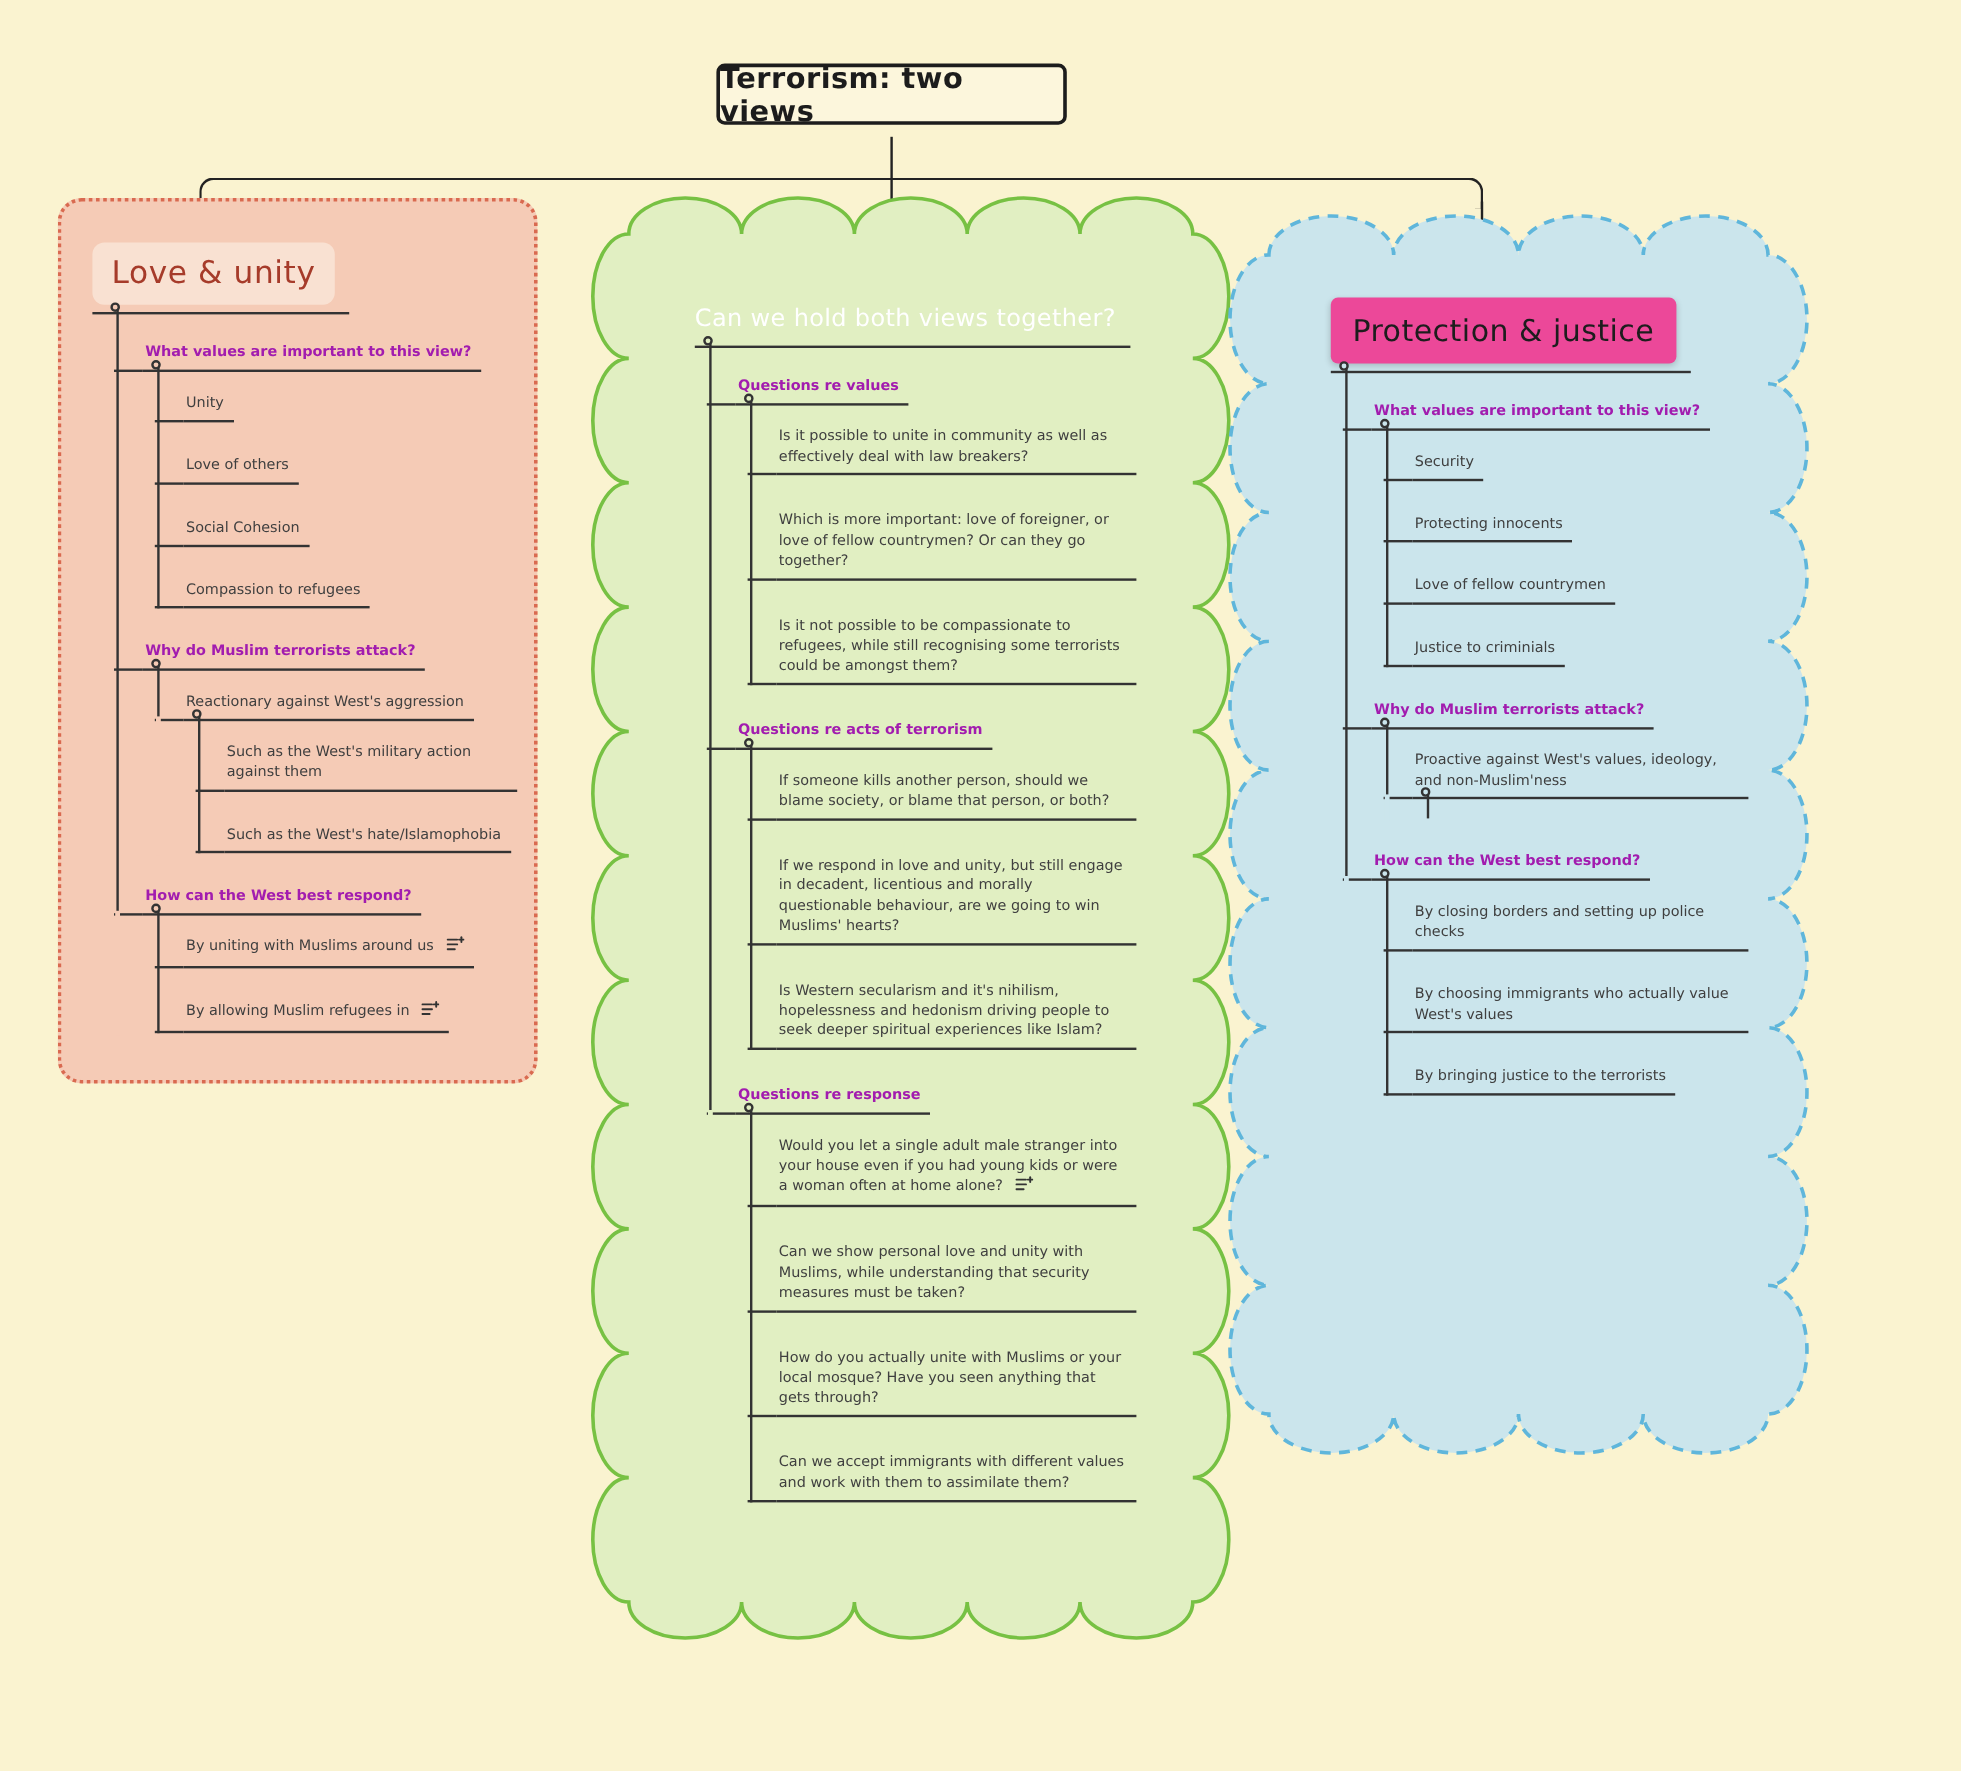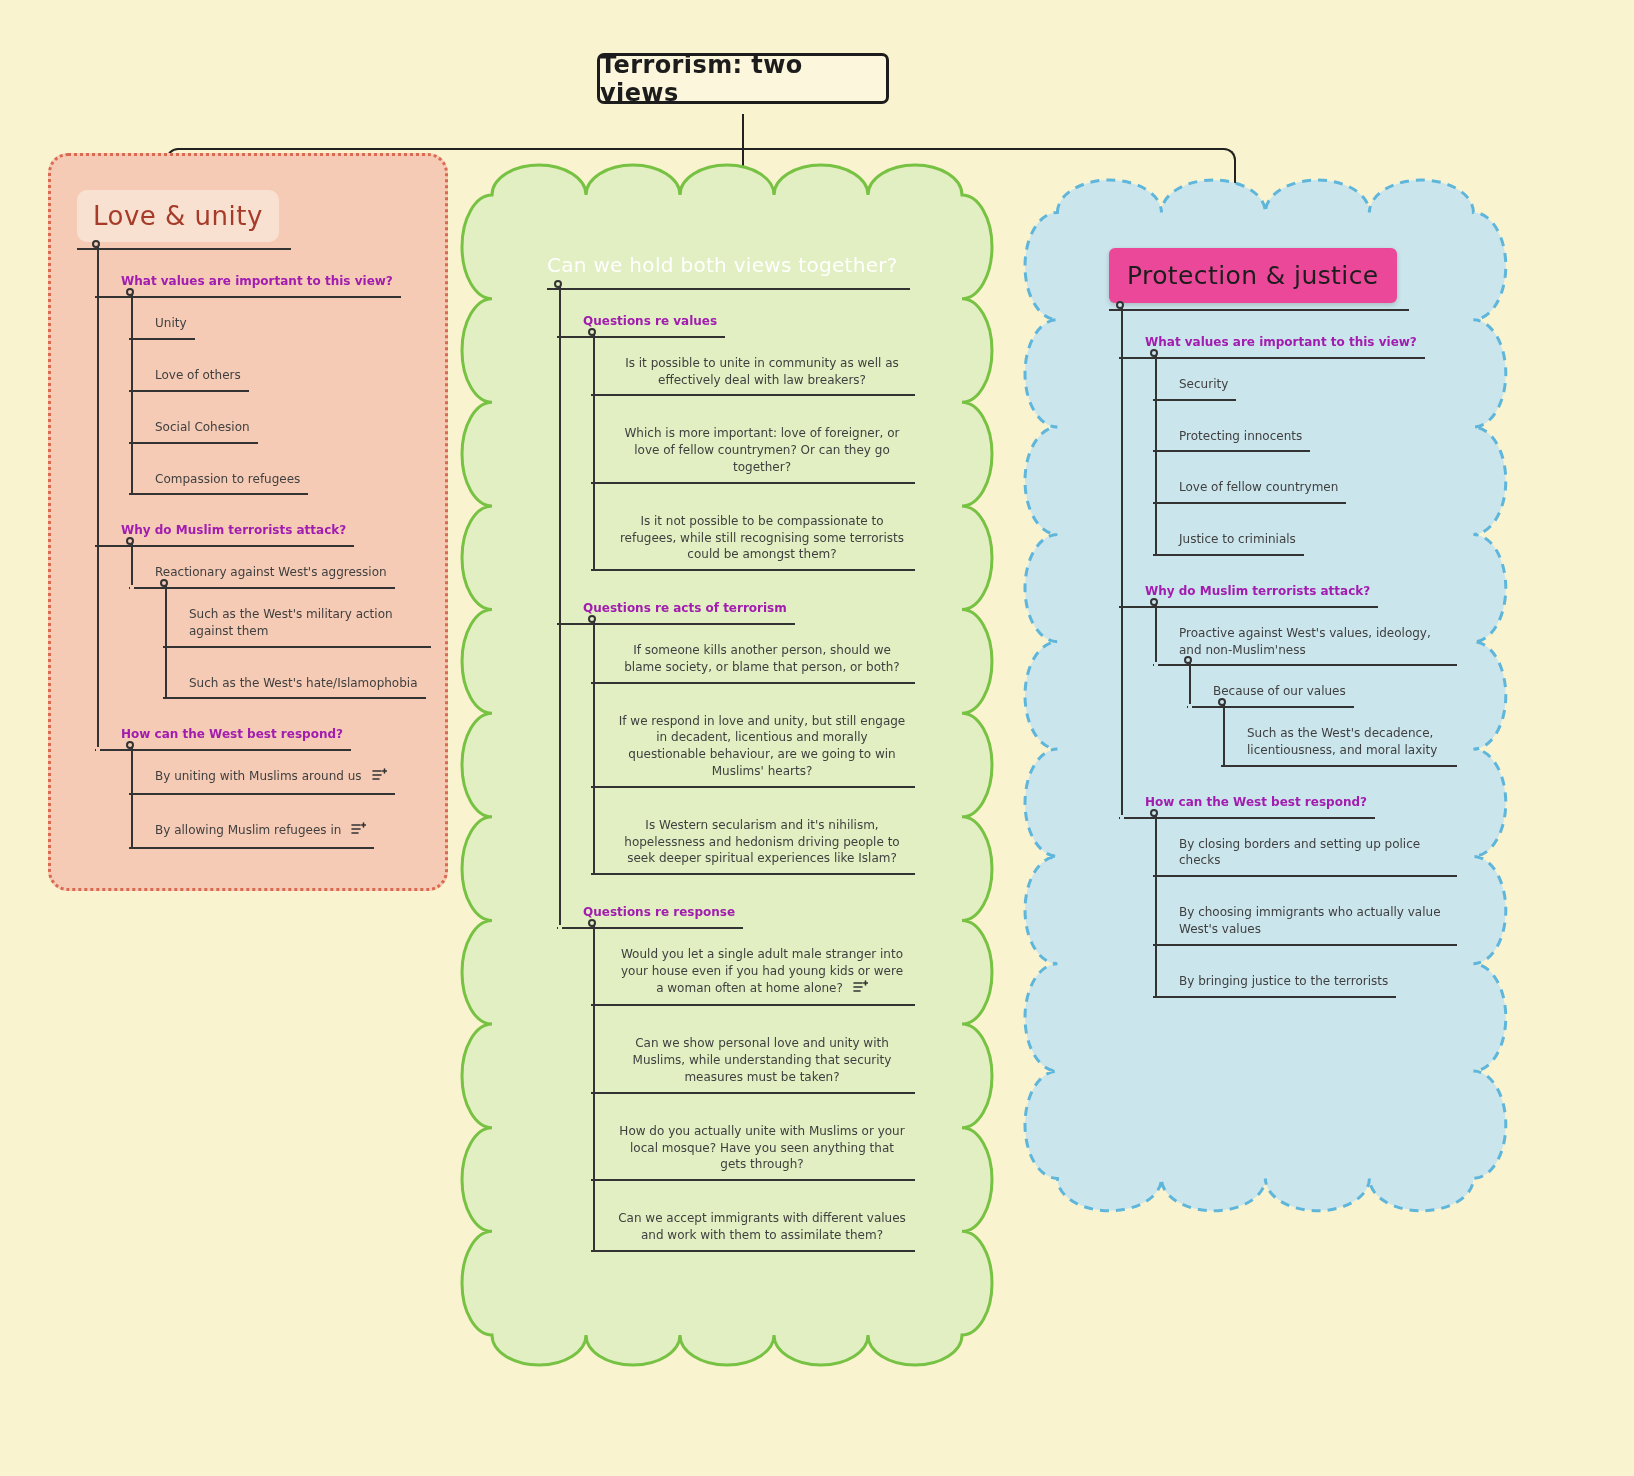"Love & unity" div.panel { top: 153px -> 165px }
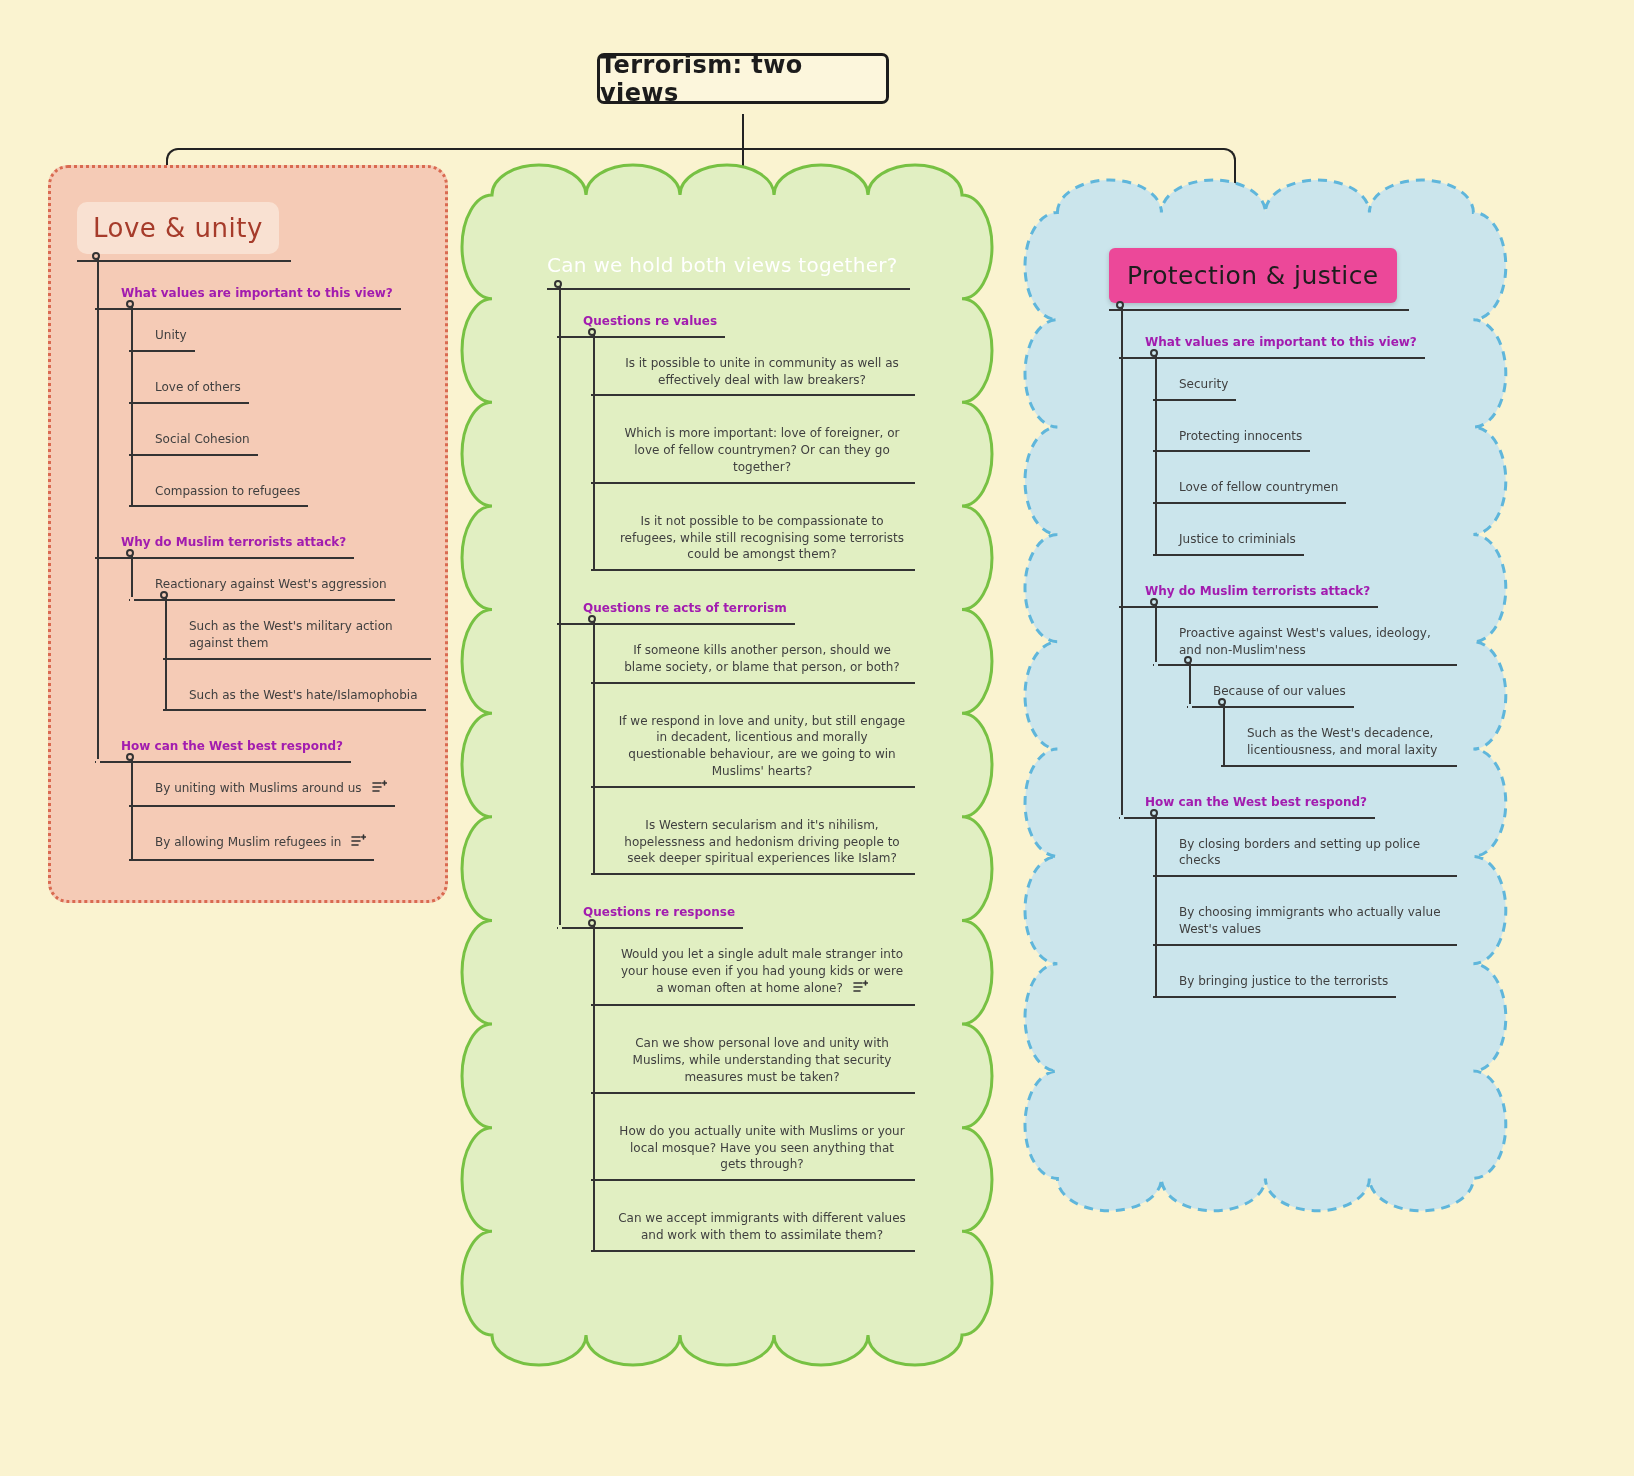"Can we hold both views" div.panel { left: 492px -> 524px; text-align: center -> none }
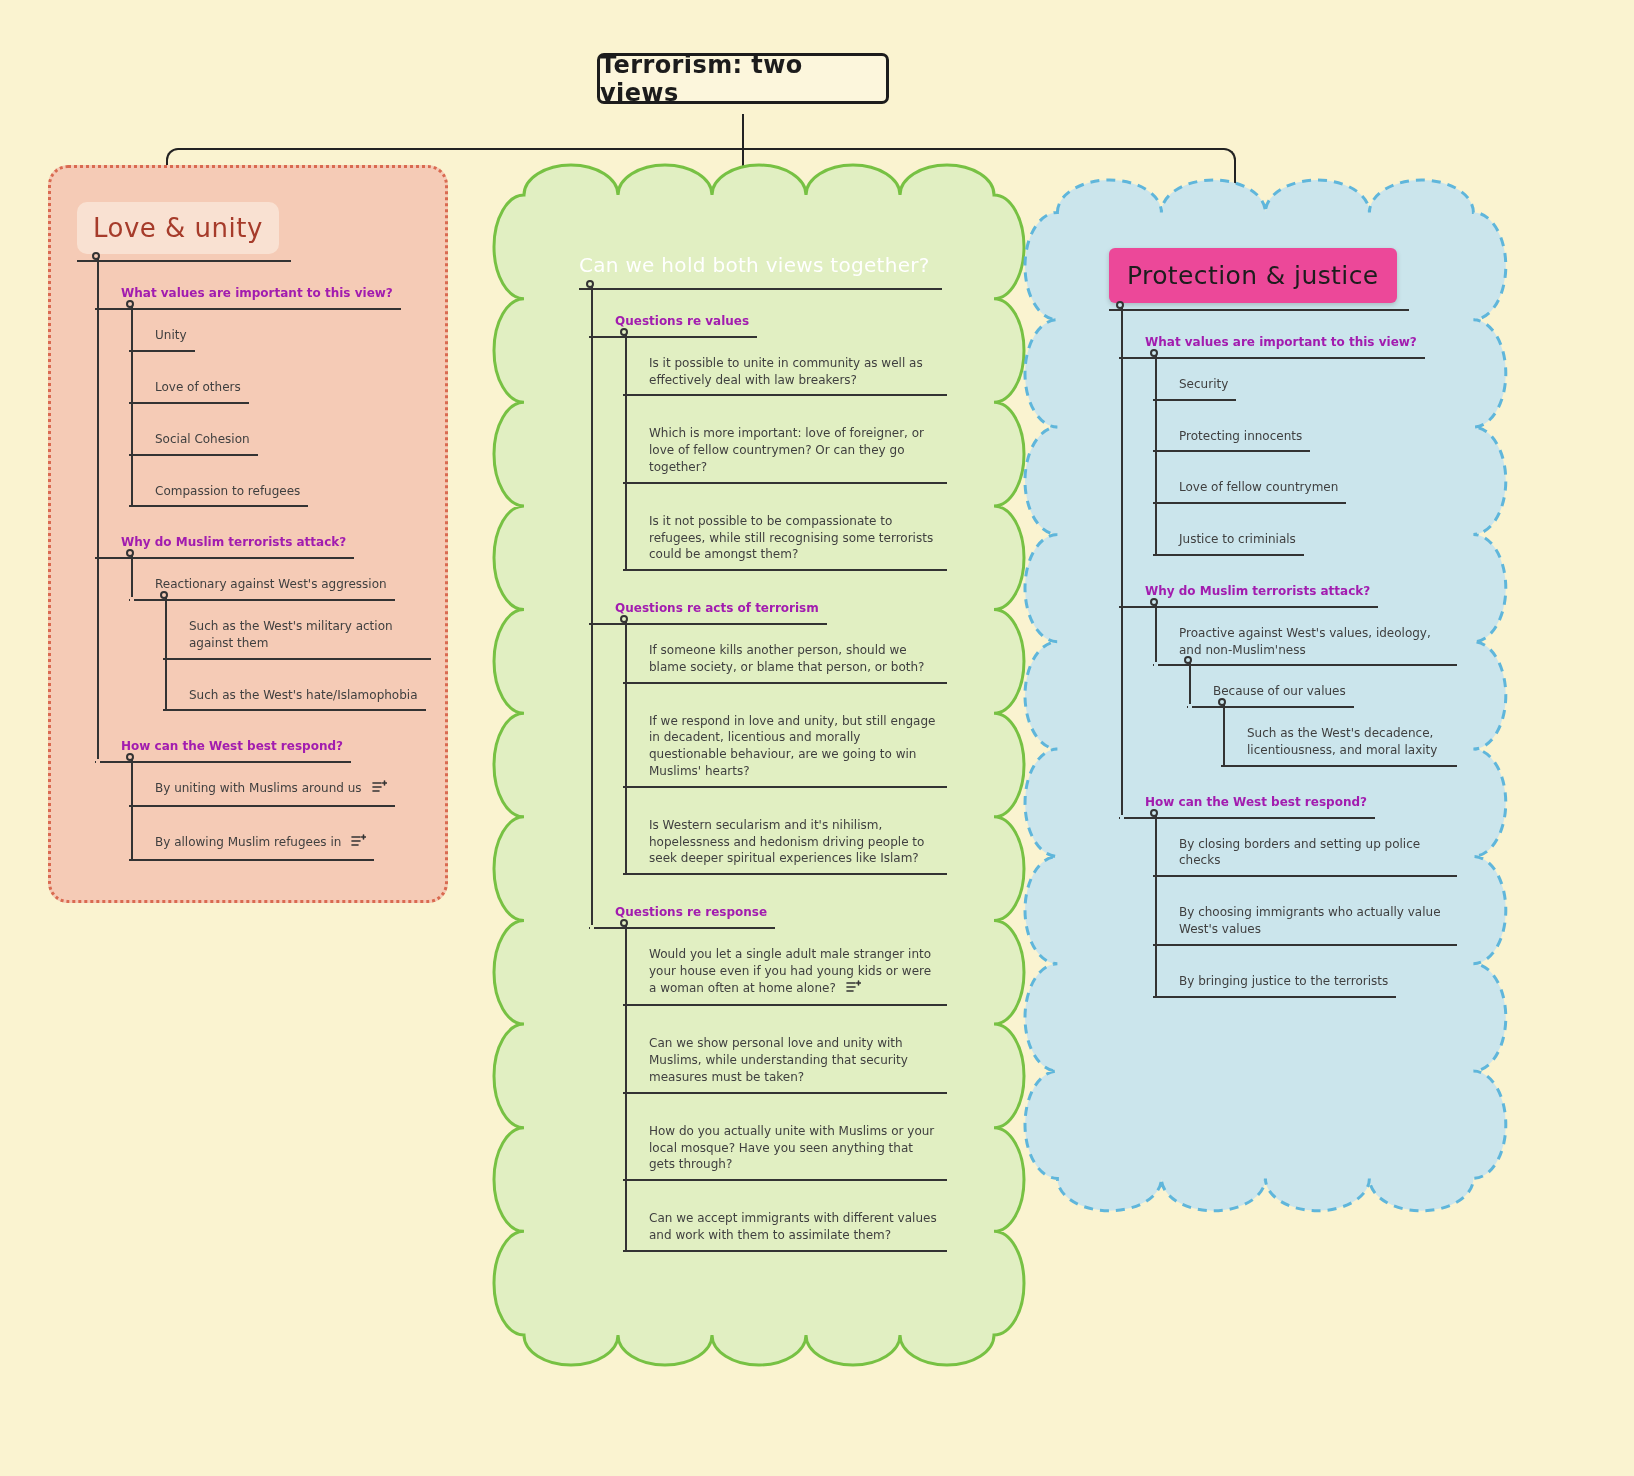"Because of our values" div.node { html: <div> <div> <span>Because of our values</span> </div> <div> <span></span> <div> <div> <span>Such as the West's decadence, licentiousness, and moral laxity</span> </div> </div> </div> </div> -> none }
